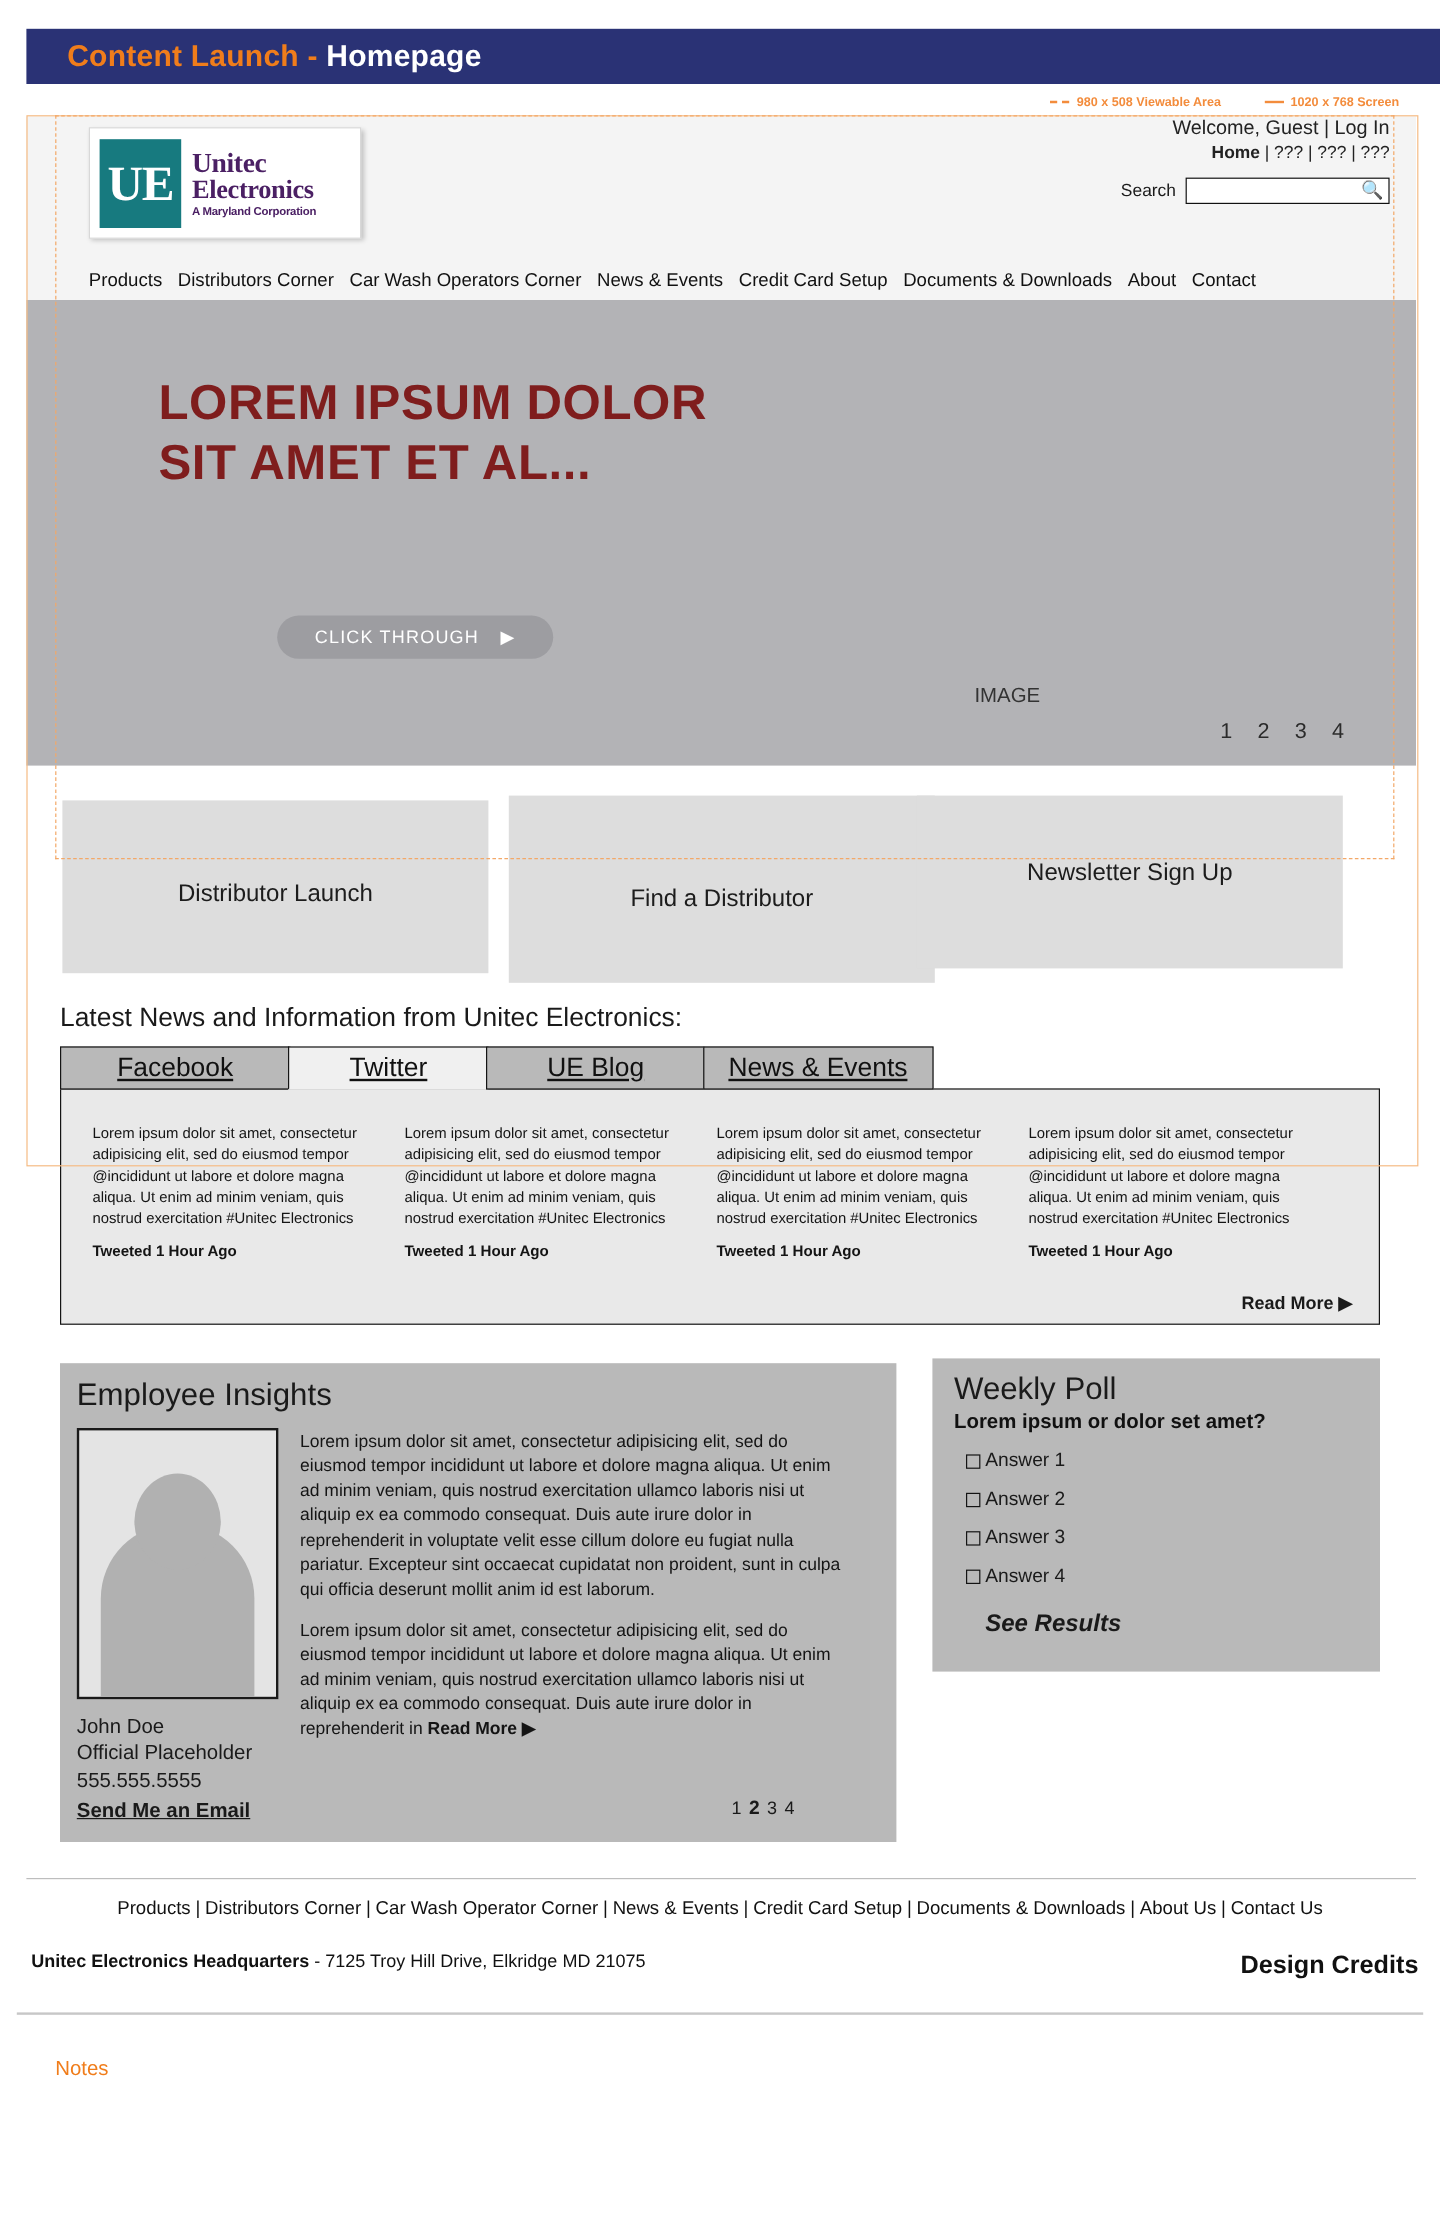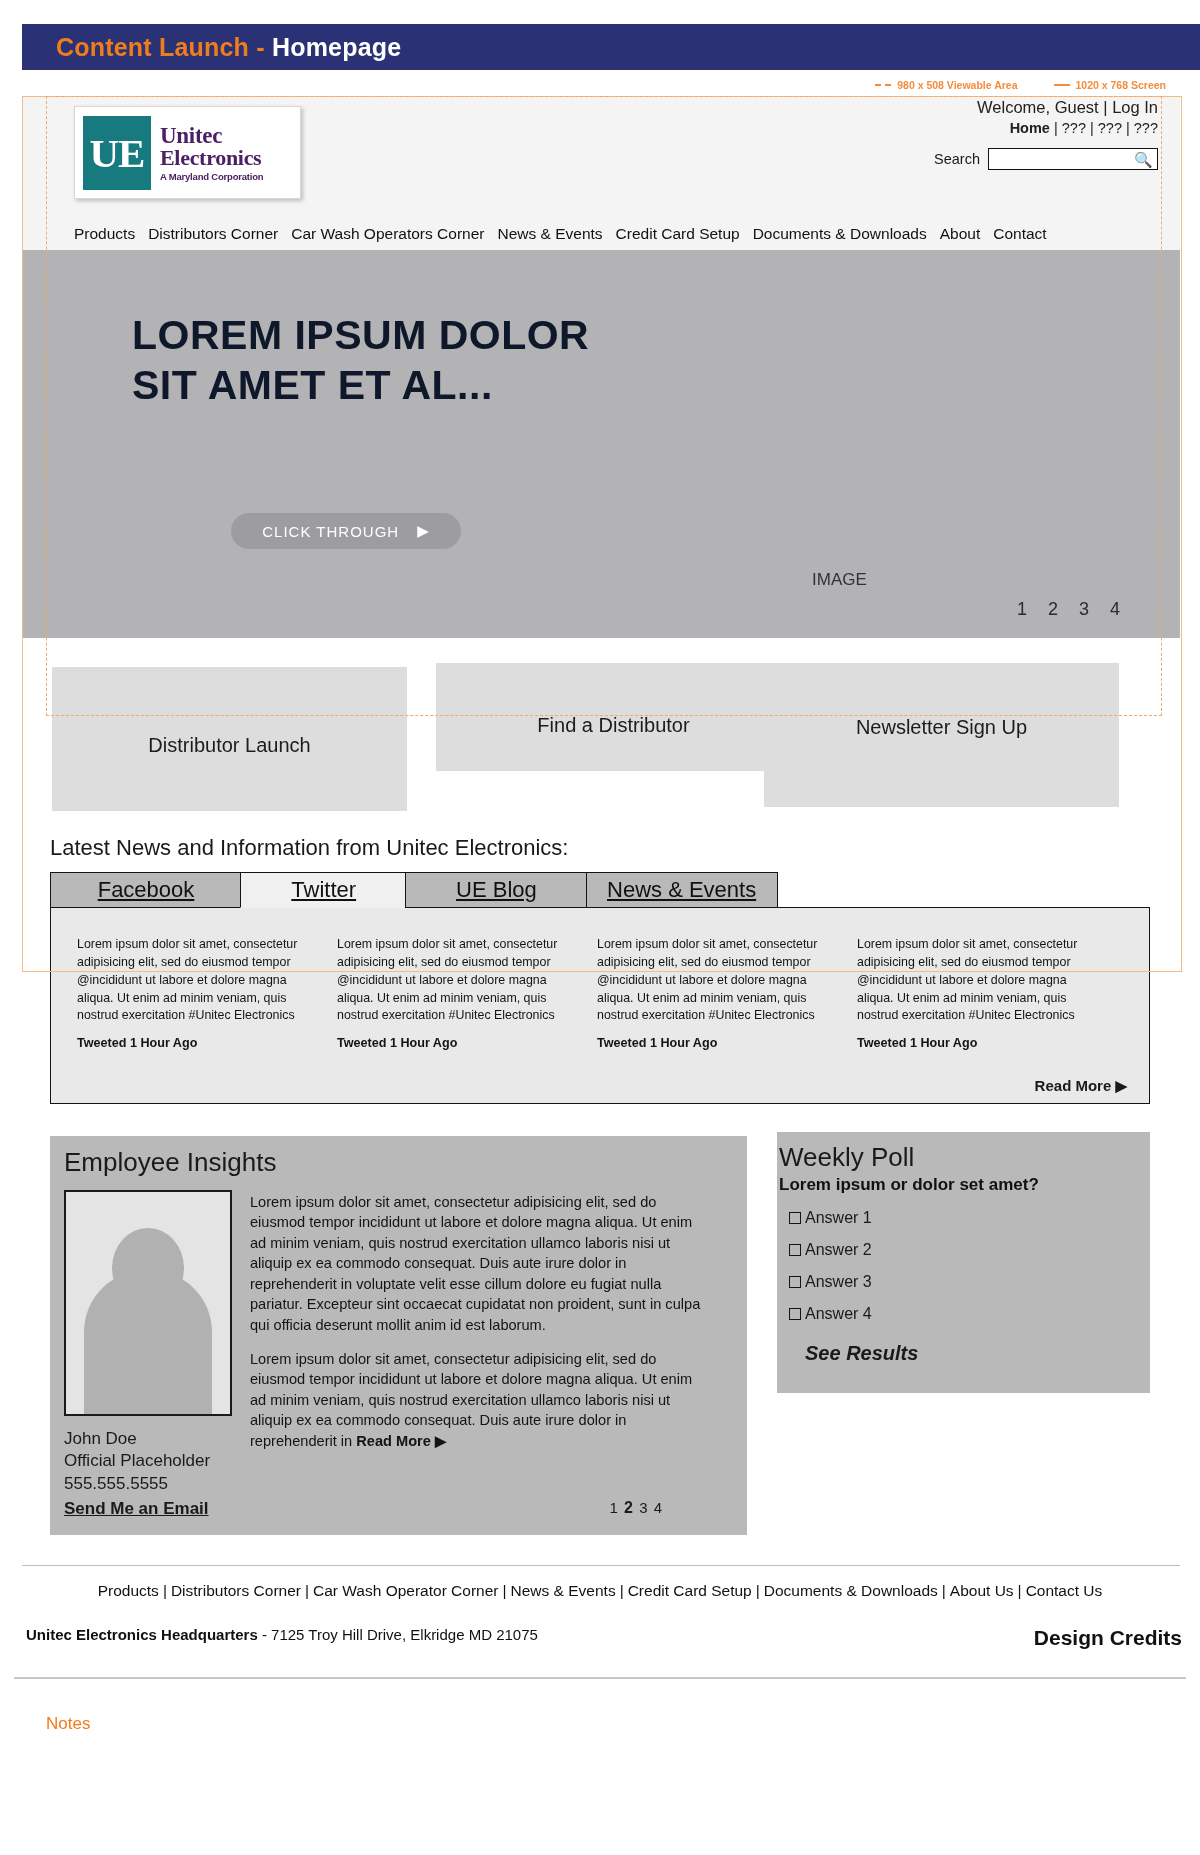"LOREM IPSUM DOLOR" .hero-title { color: #0f172a -> #7f1d1d }
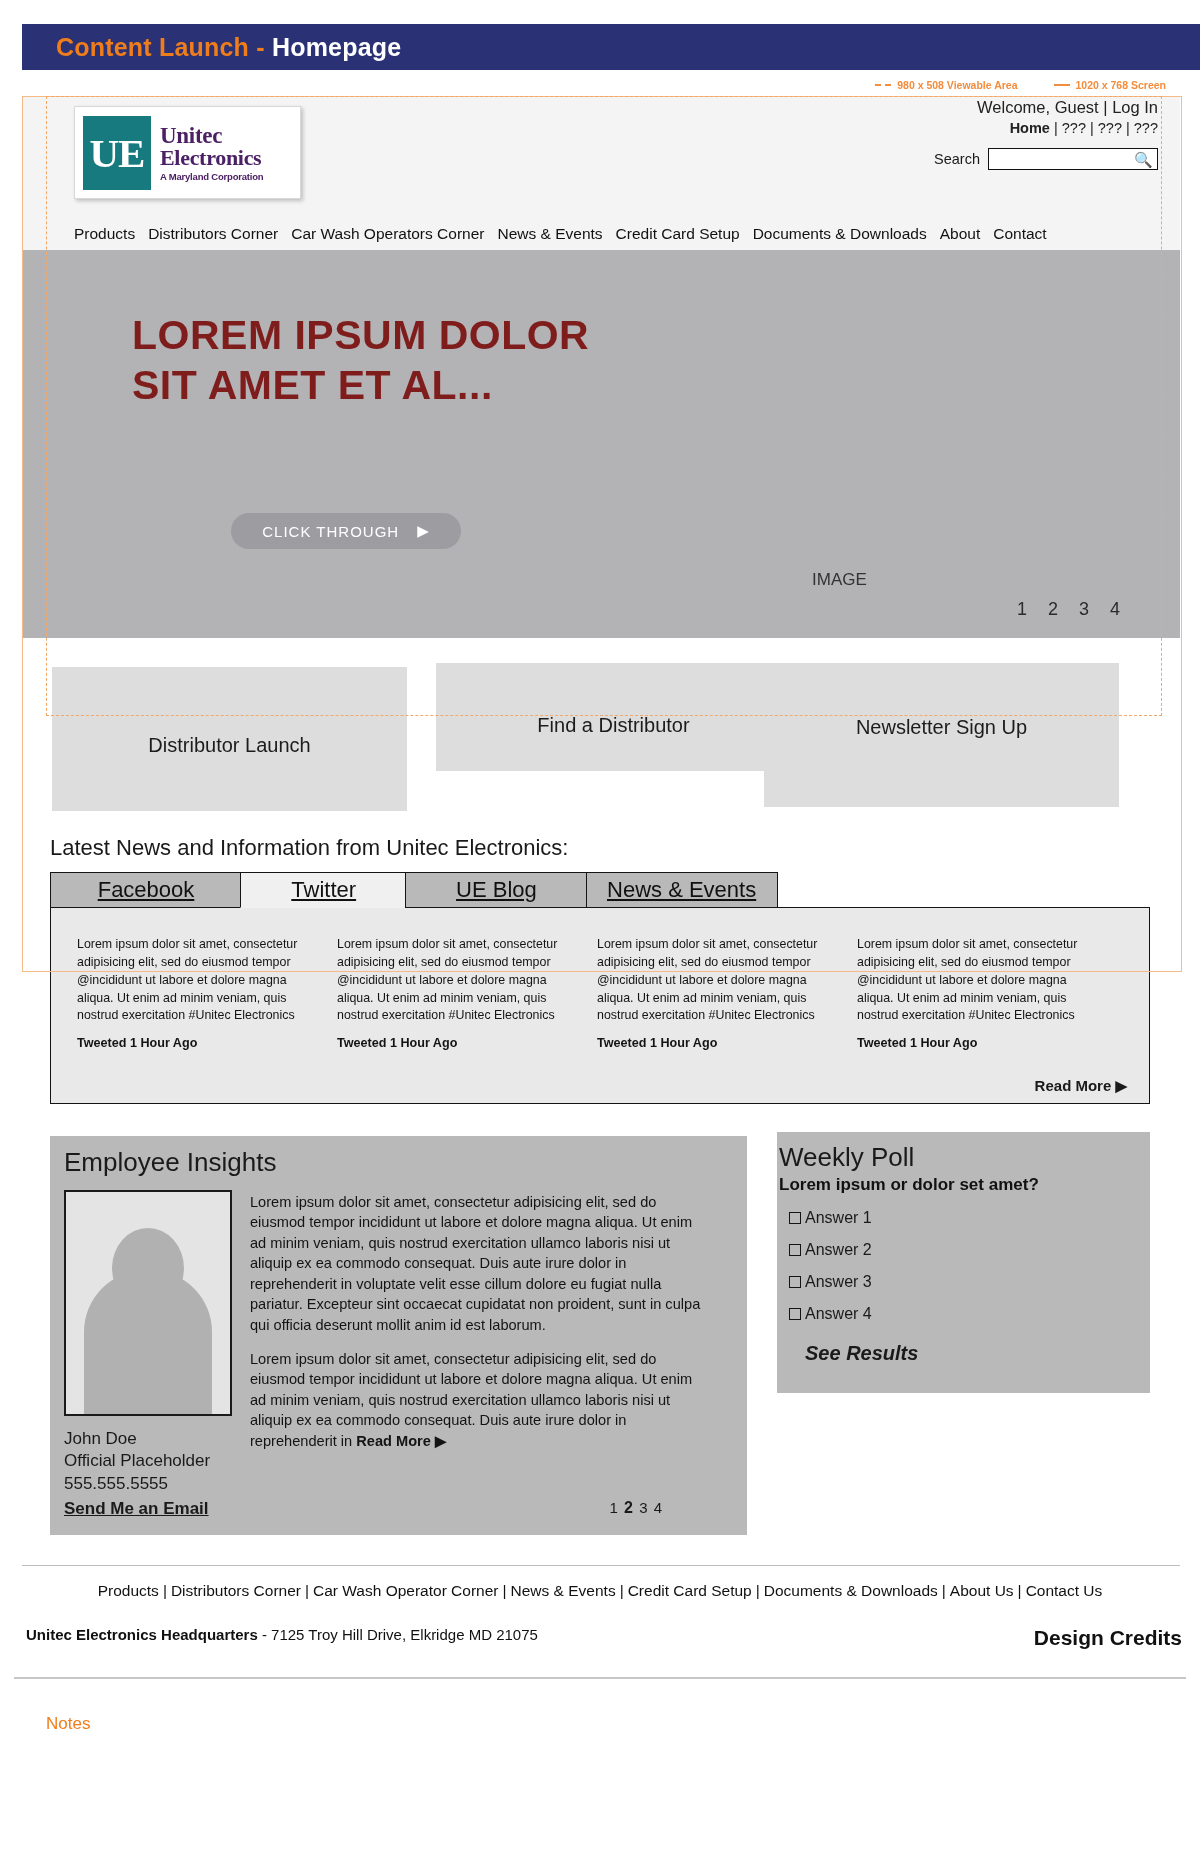"Find a Distributor" .promo-2 { height: 108px -> 156px; margin-left: 12px -> none }
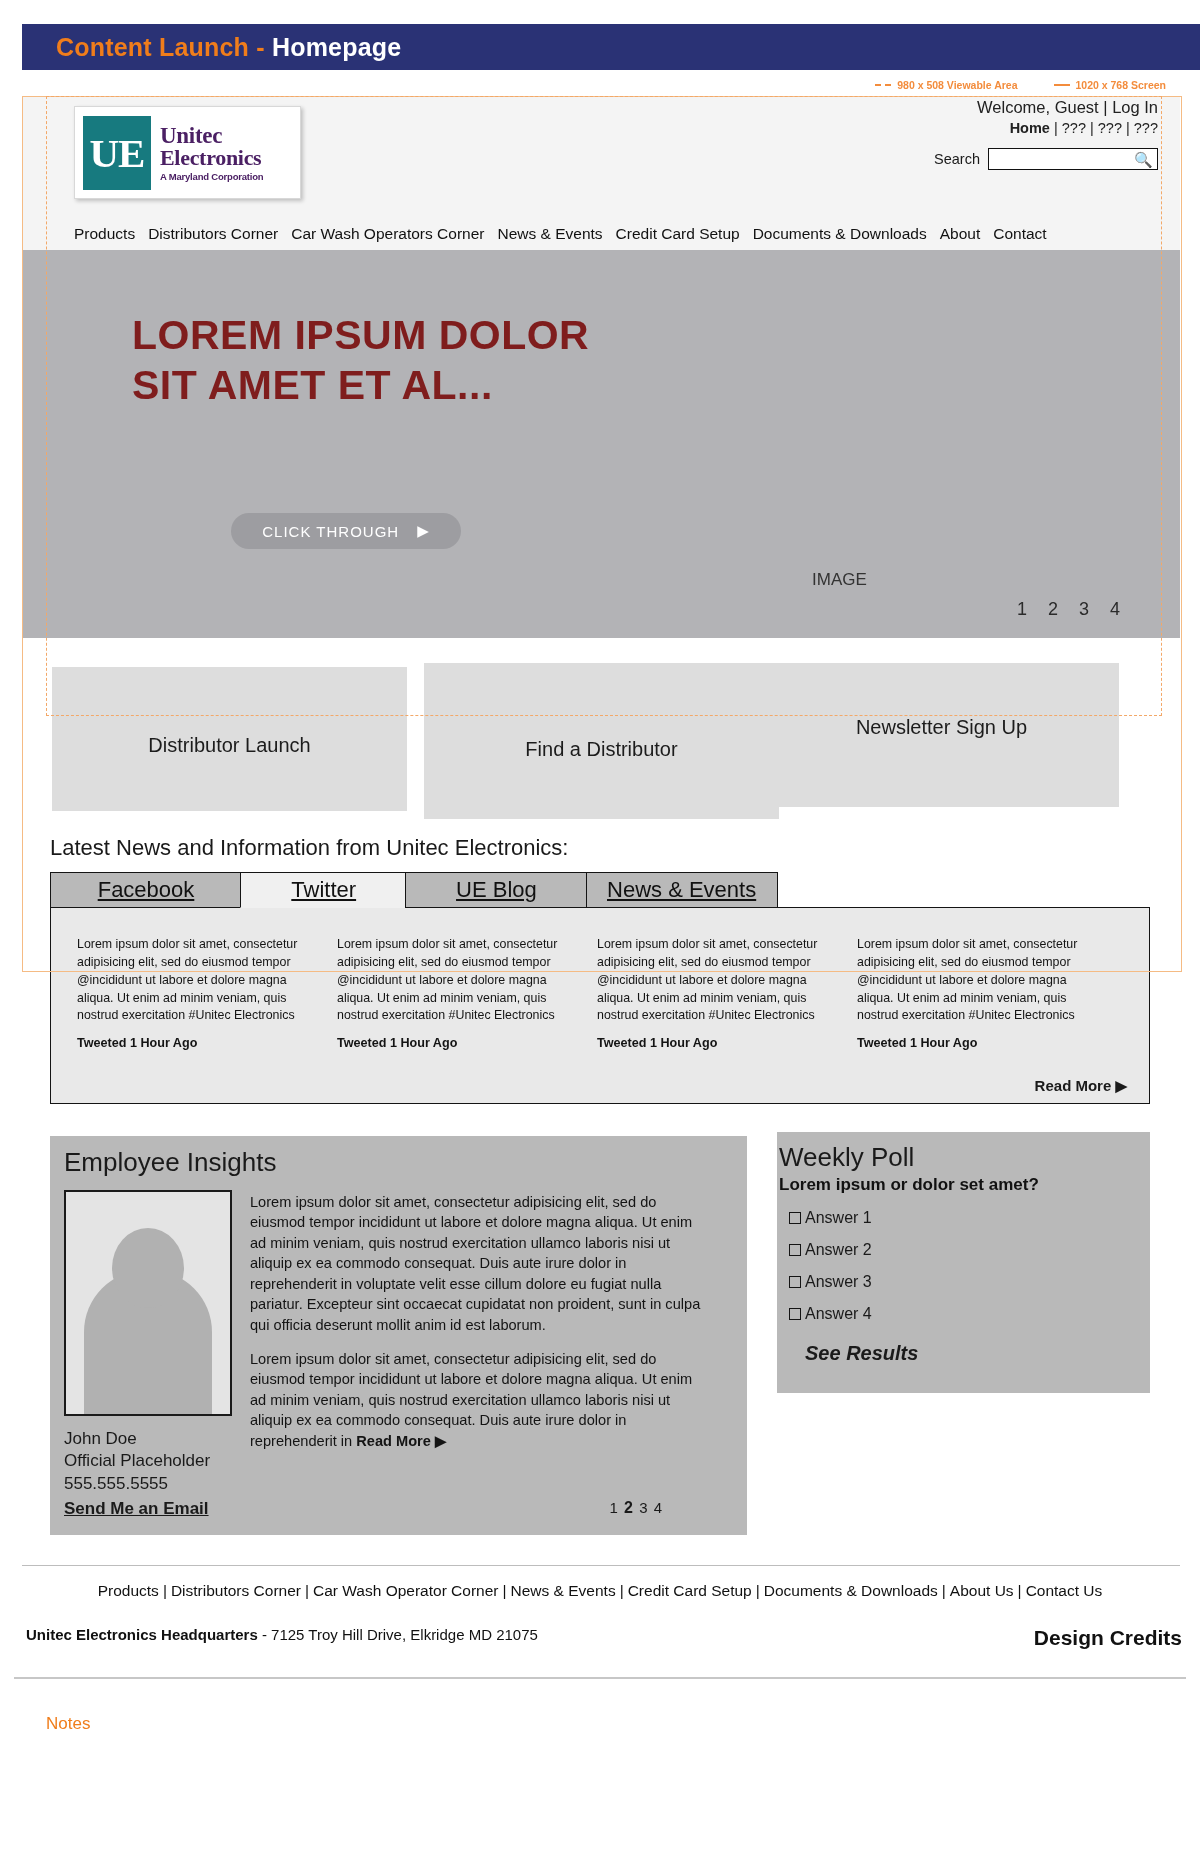"Weekly Poll" .poll { padding: 10px 0 0 2px -> 10px 0 0 18px }
